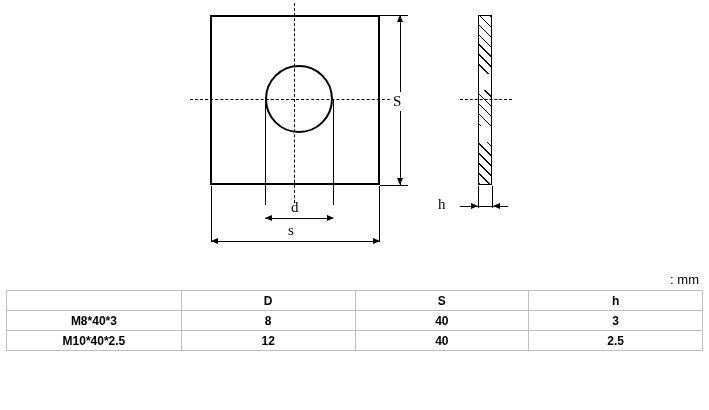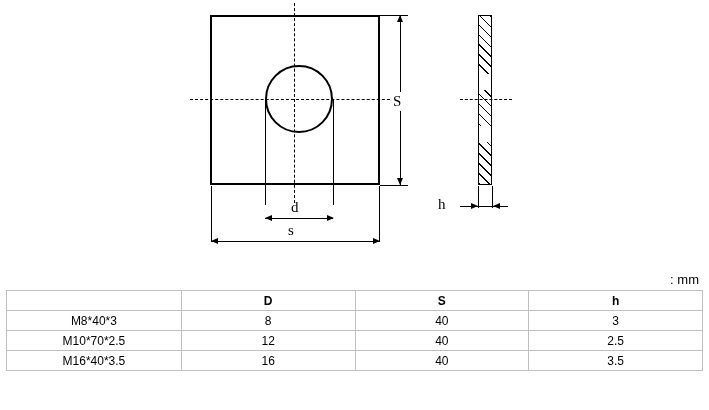"M8*40*3" table.spec td { font-weight: none -> bold }
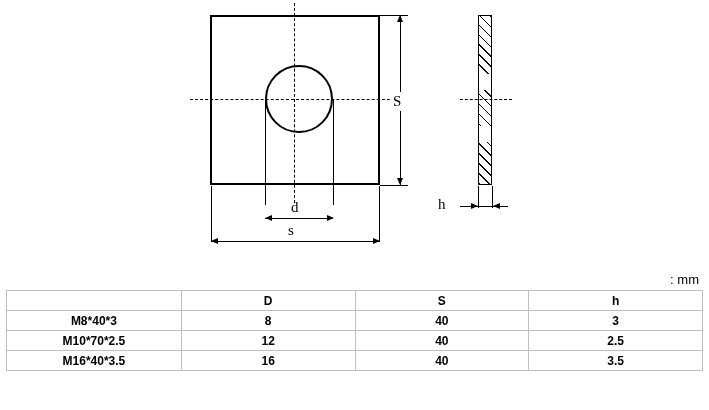"M10*70*2.5" td { text: 70 -> 40 }
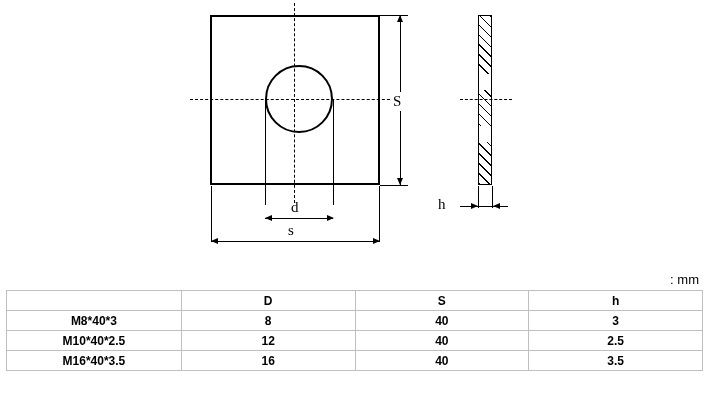"M16*40*3.5" tr { html: <tr> <td>M16*40*3.5</td> <td>16</td> <td>40</td> <td>3.5</td> </tr> -> none }
